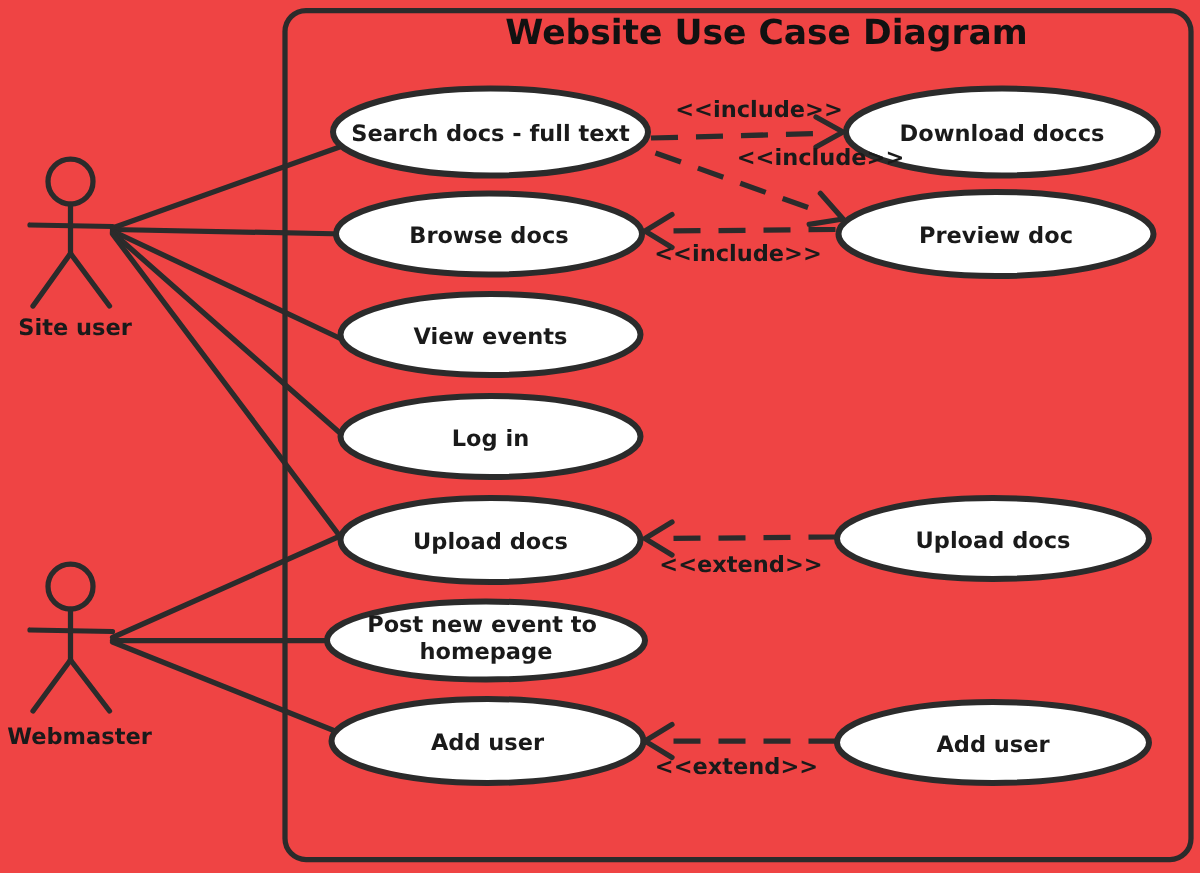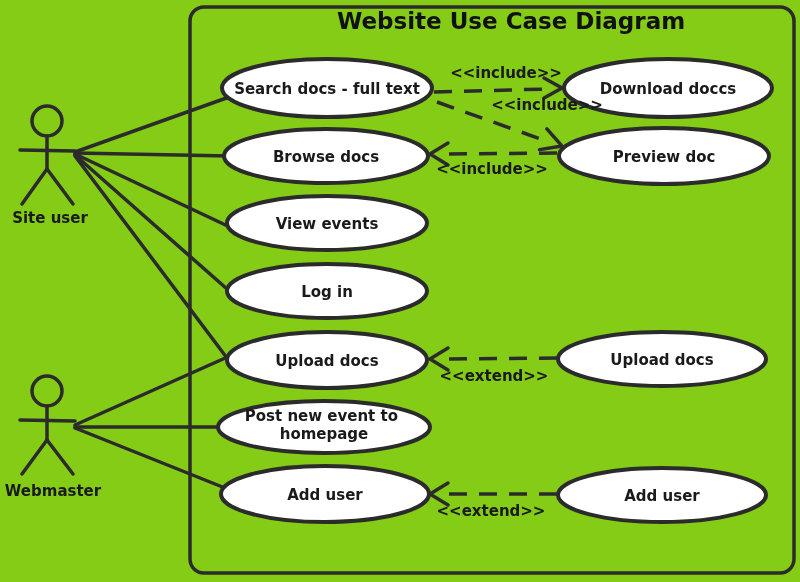"Website Use Case Diagram" .page { background: #84cc16 -> #ef4444 }
